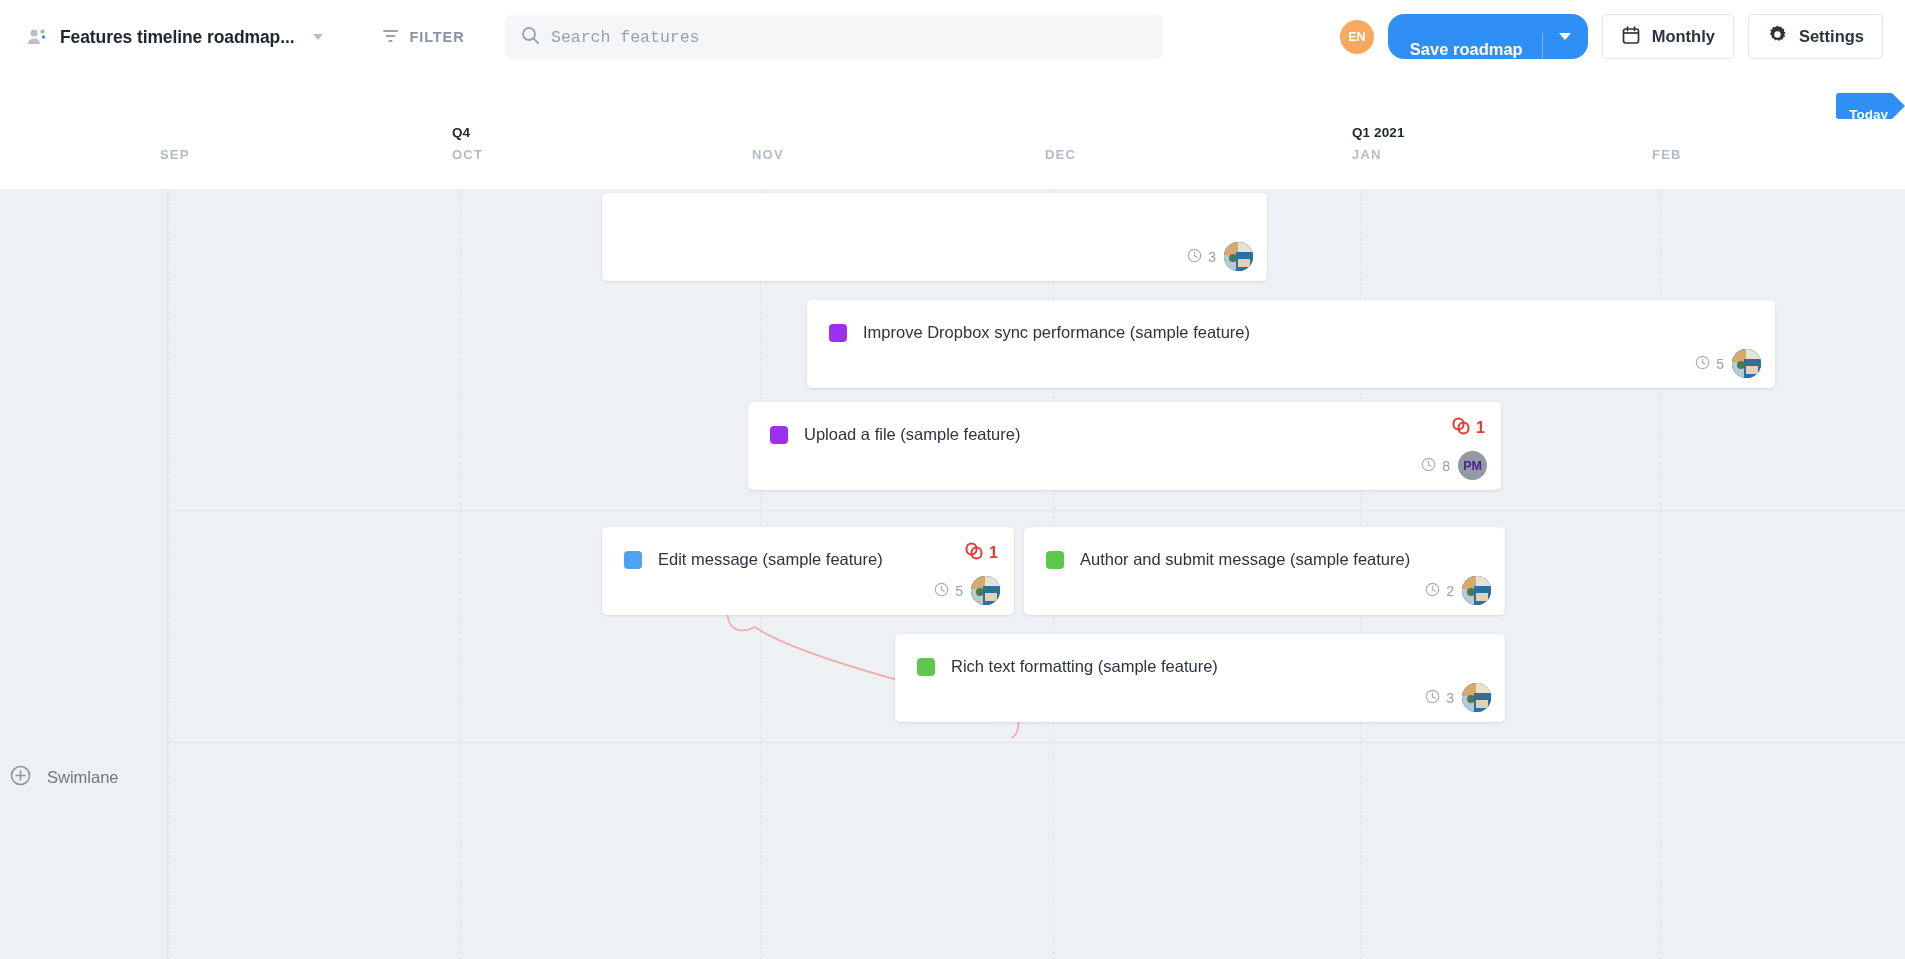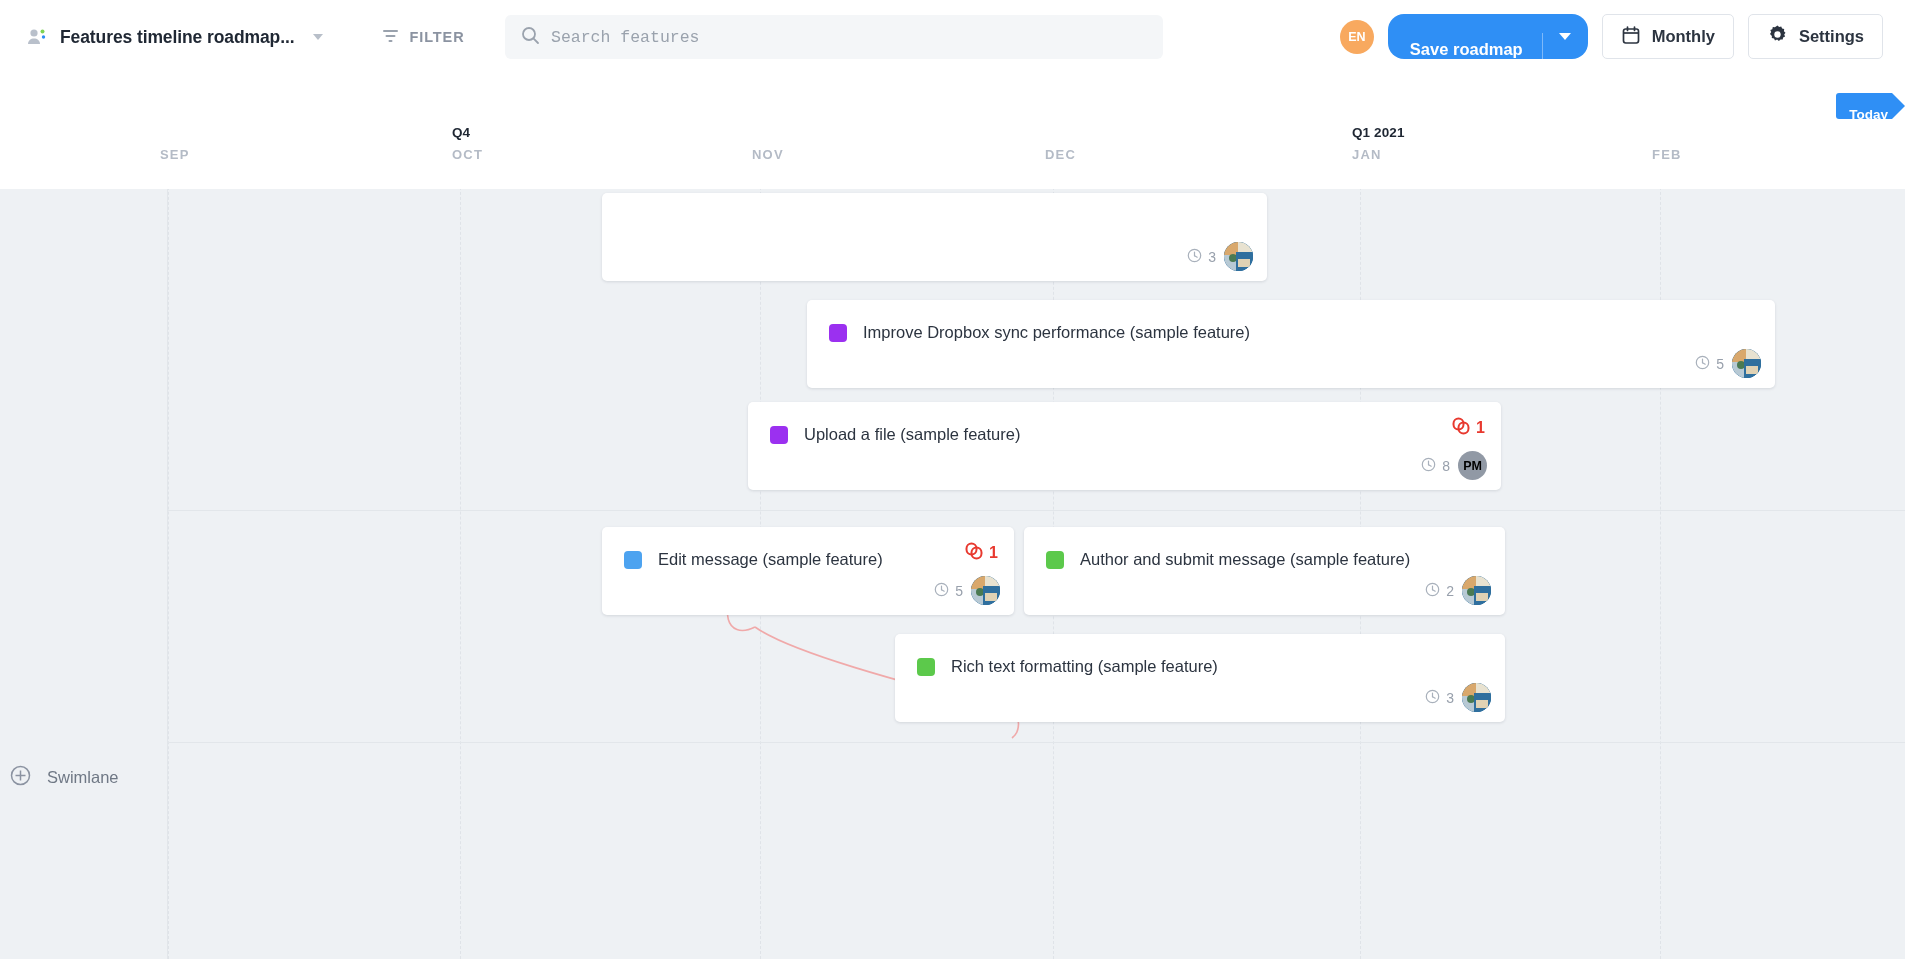"PM" .avatar-pm { color: #000000 -> #4c1d95 }
